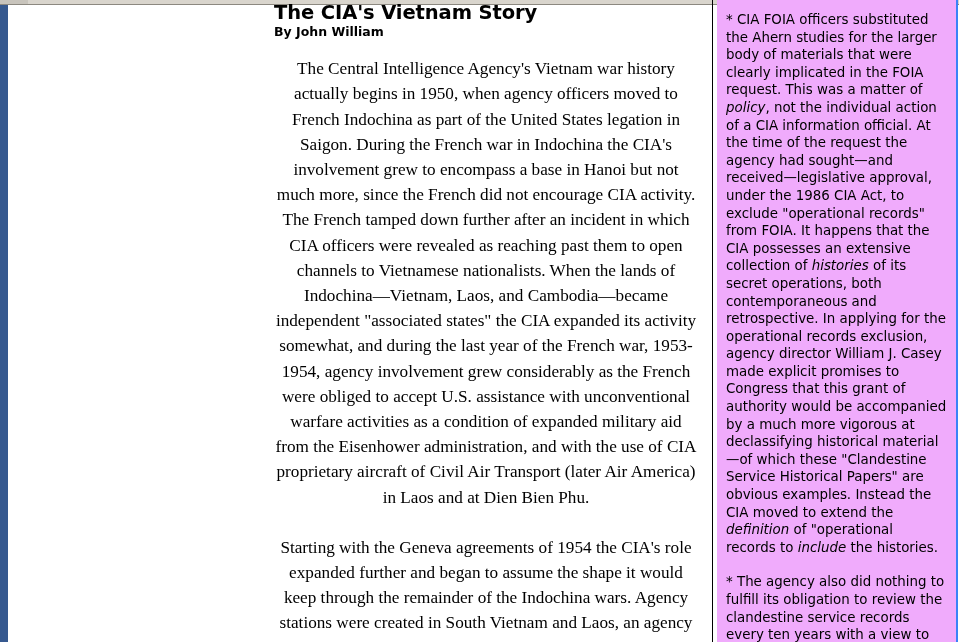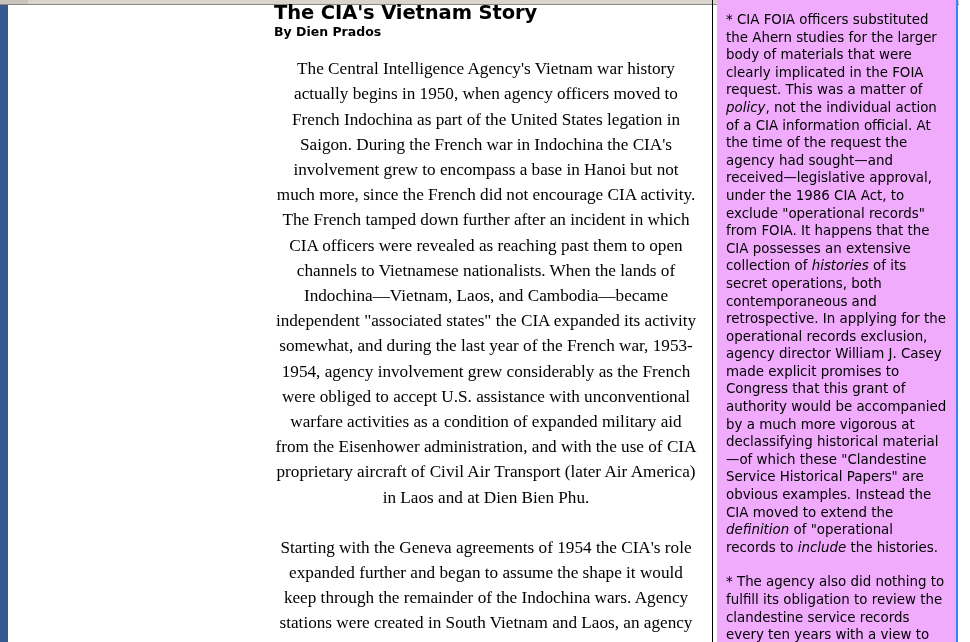"By Dien Prados" div.article-byline { text: Dien Prados -> John William }
